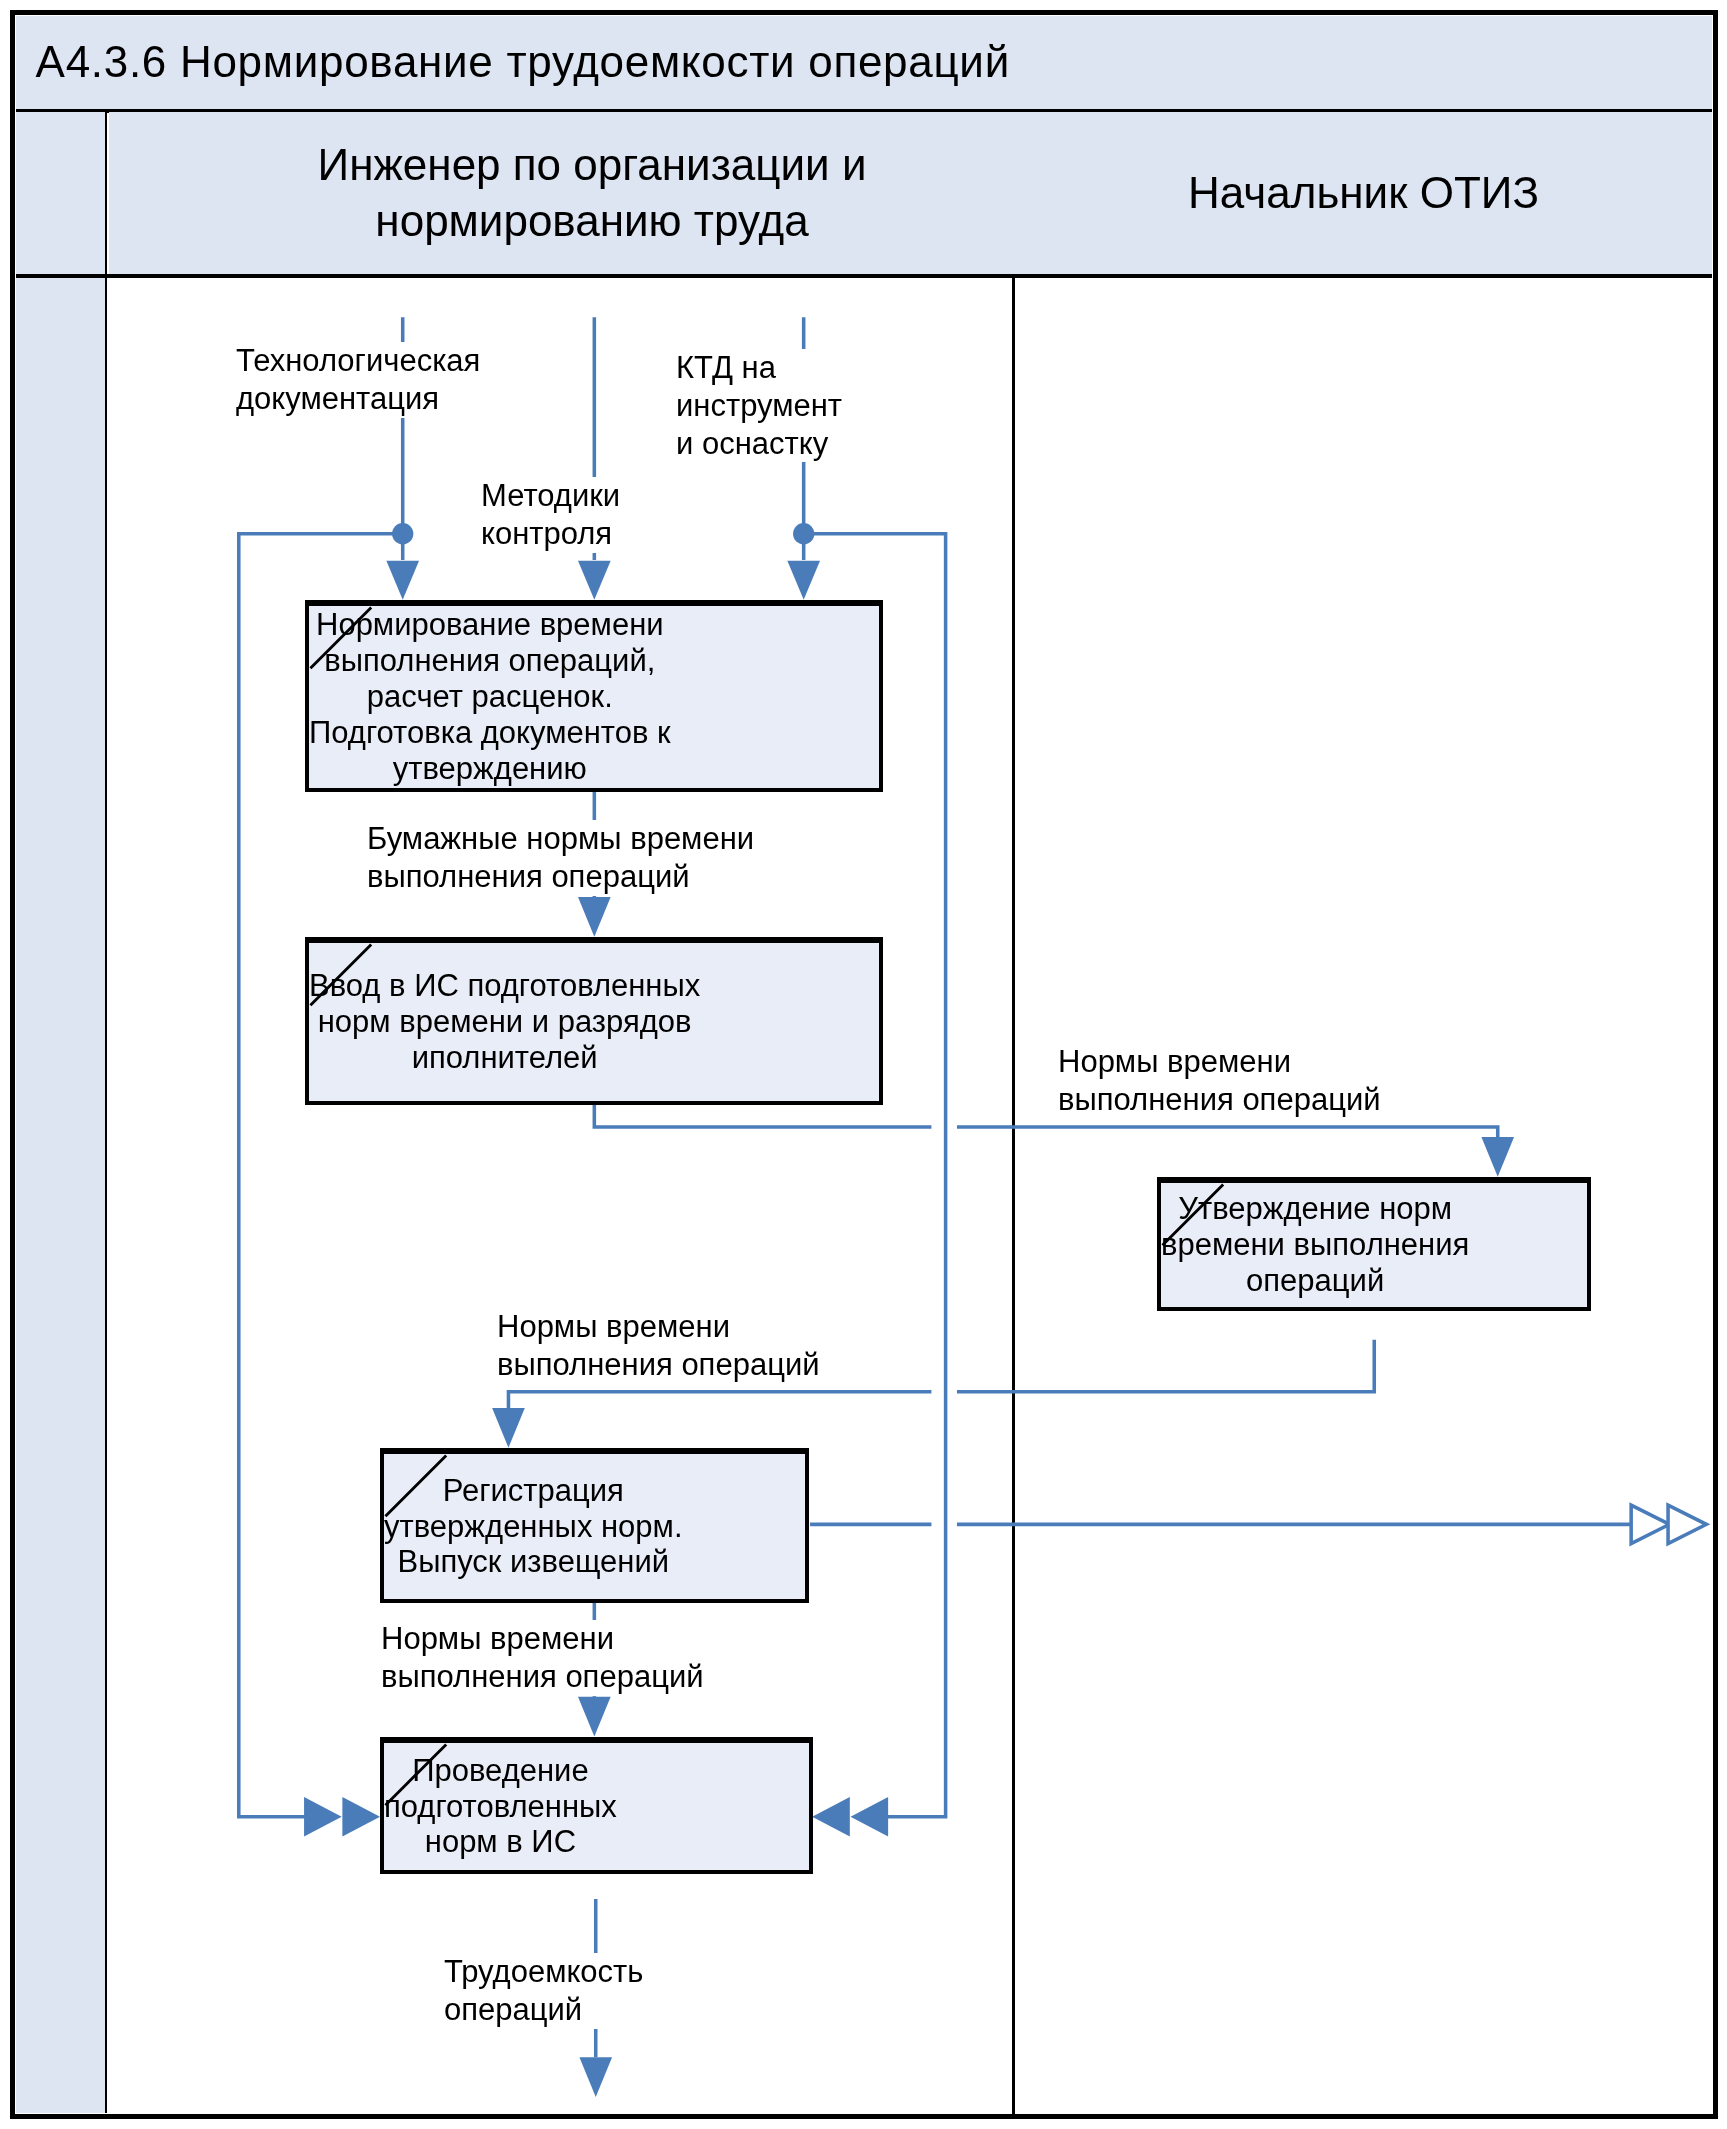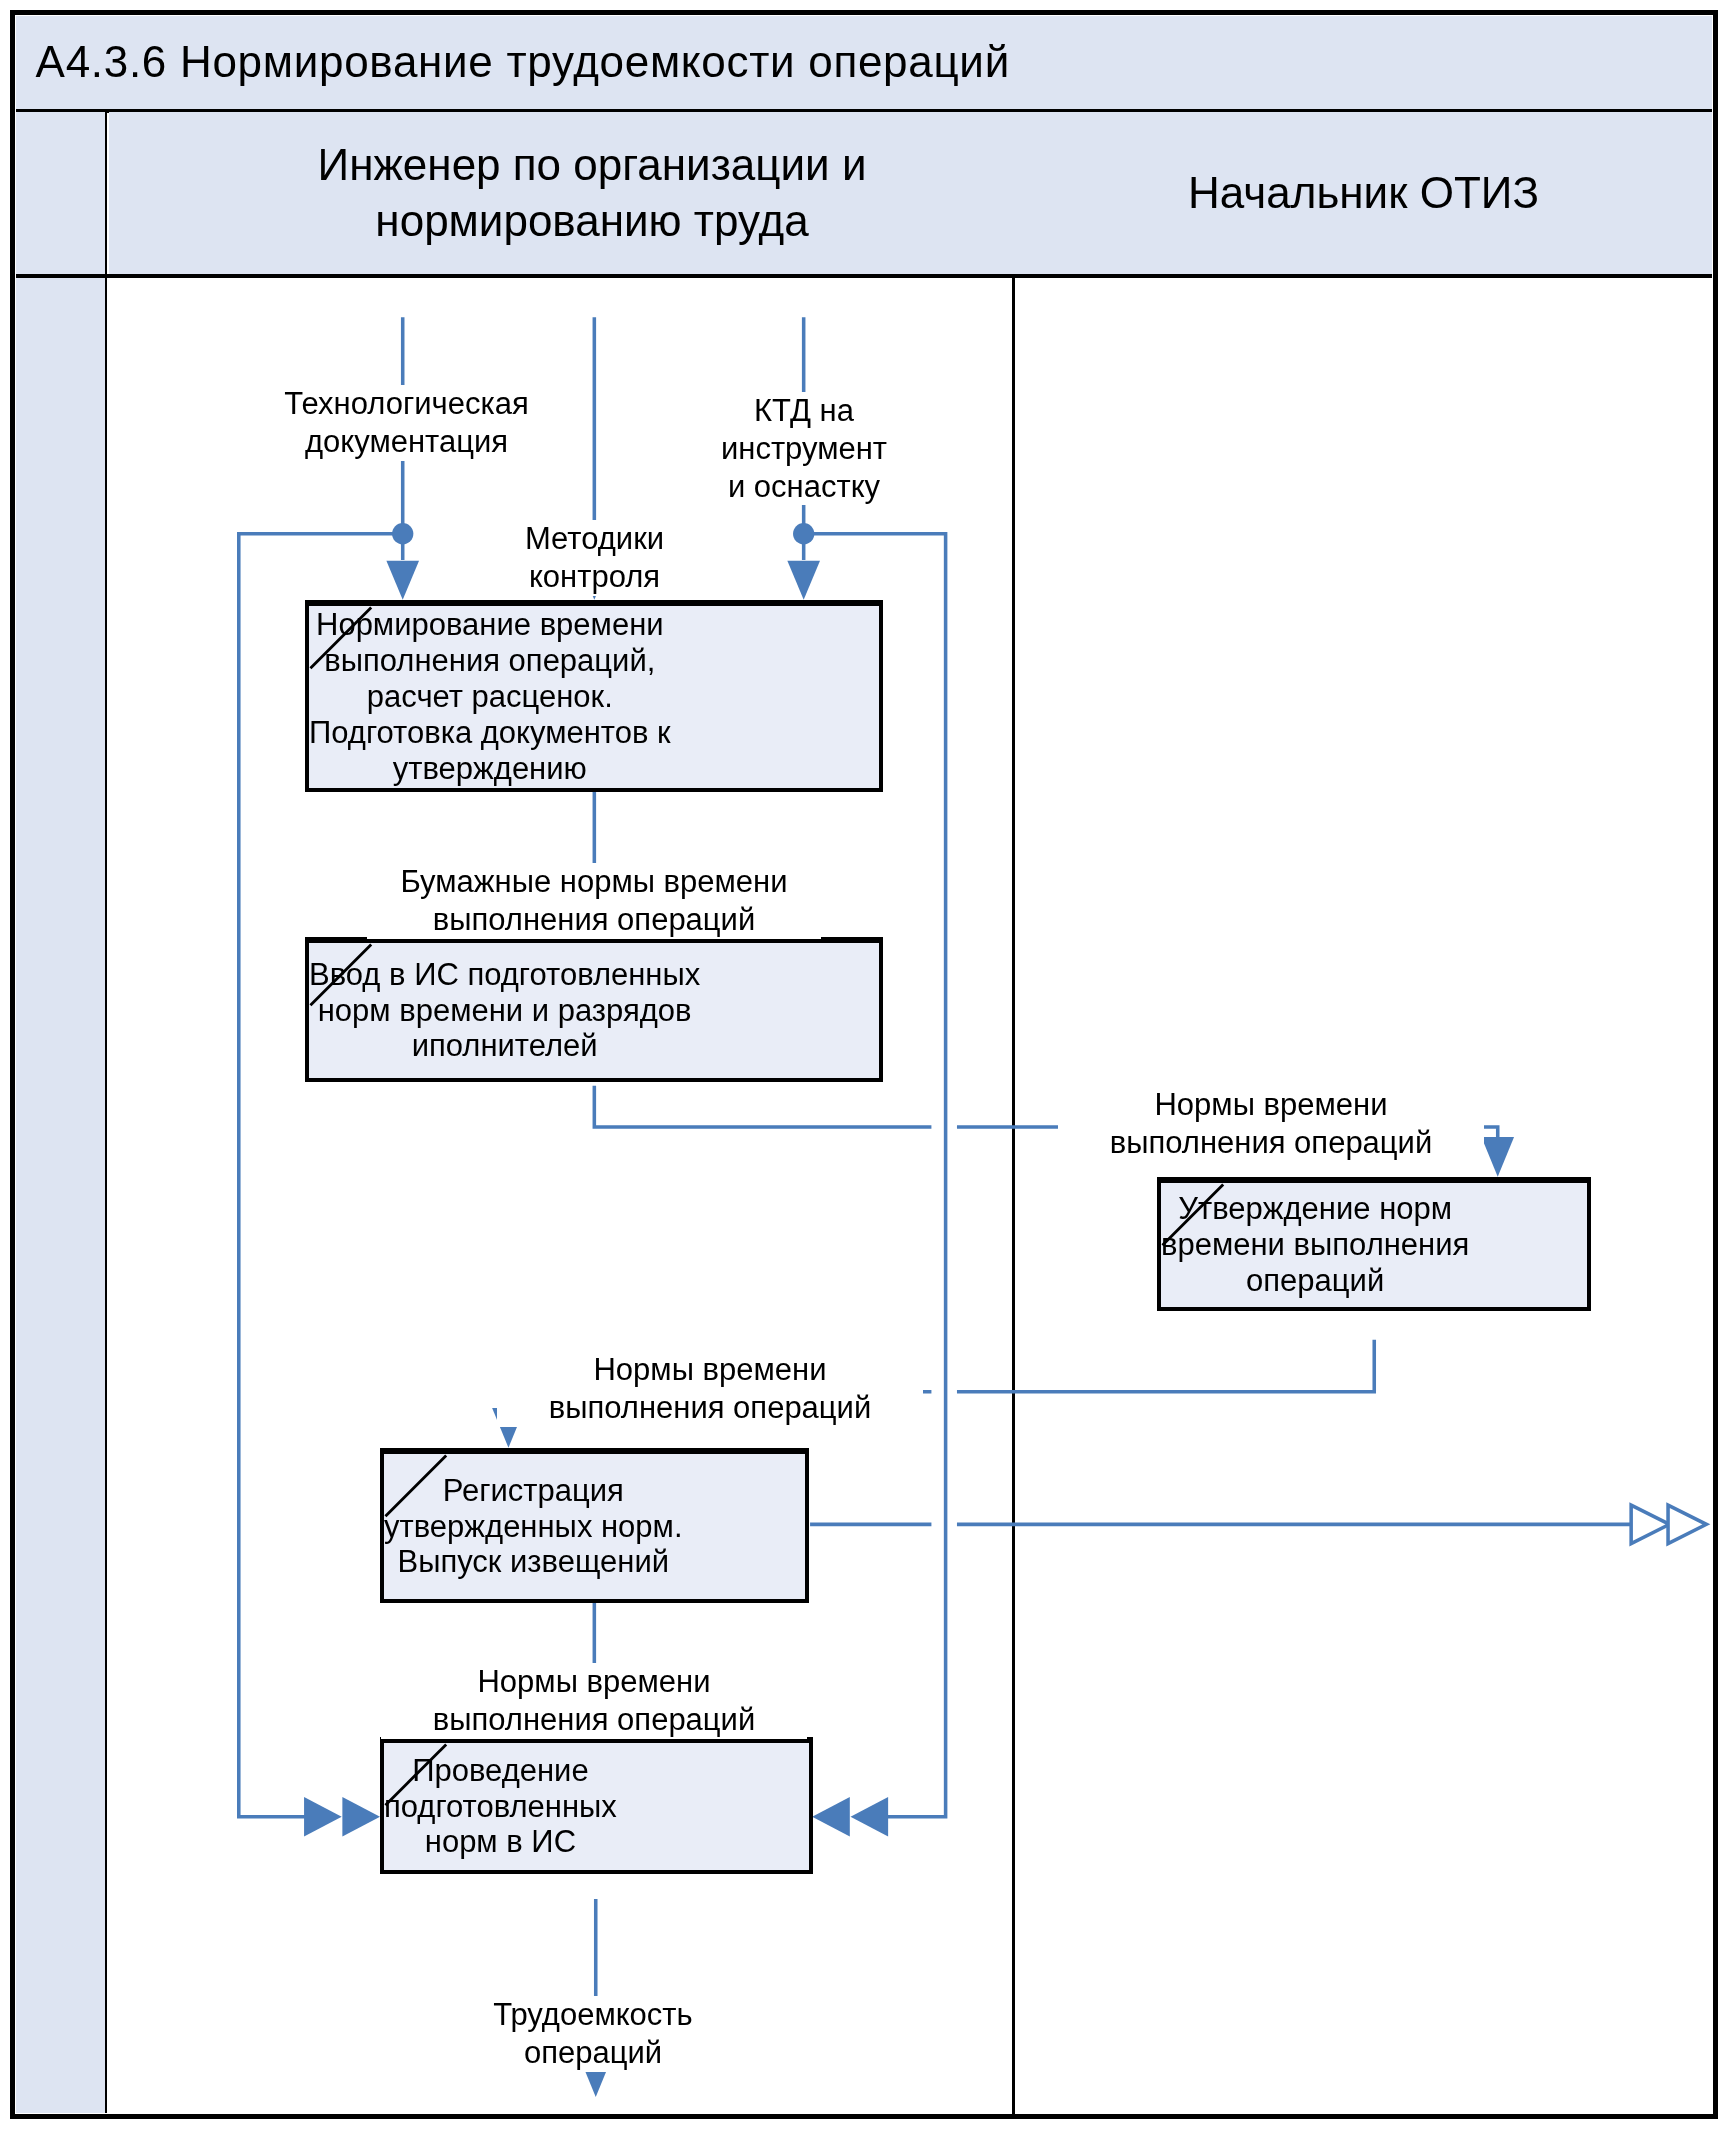"Технологическая" .flabel { margin-top: 43px -> none; text-align: center -> left }
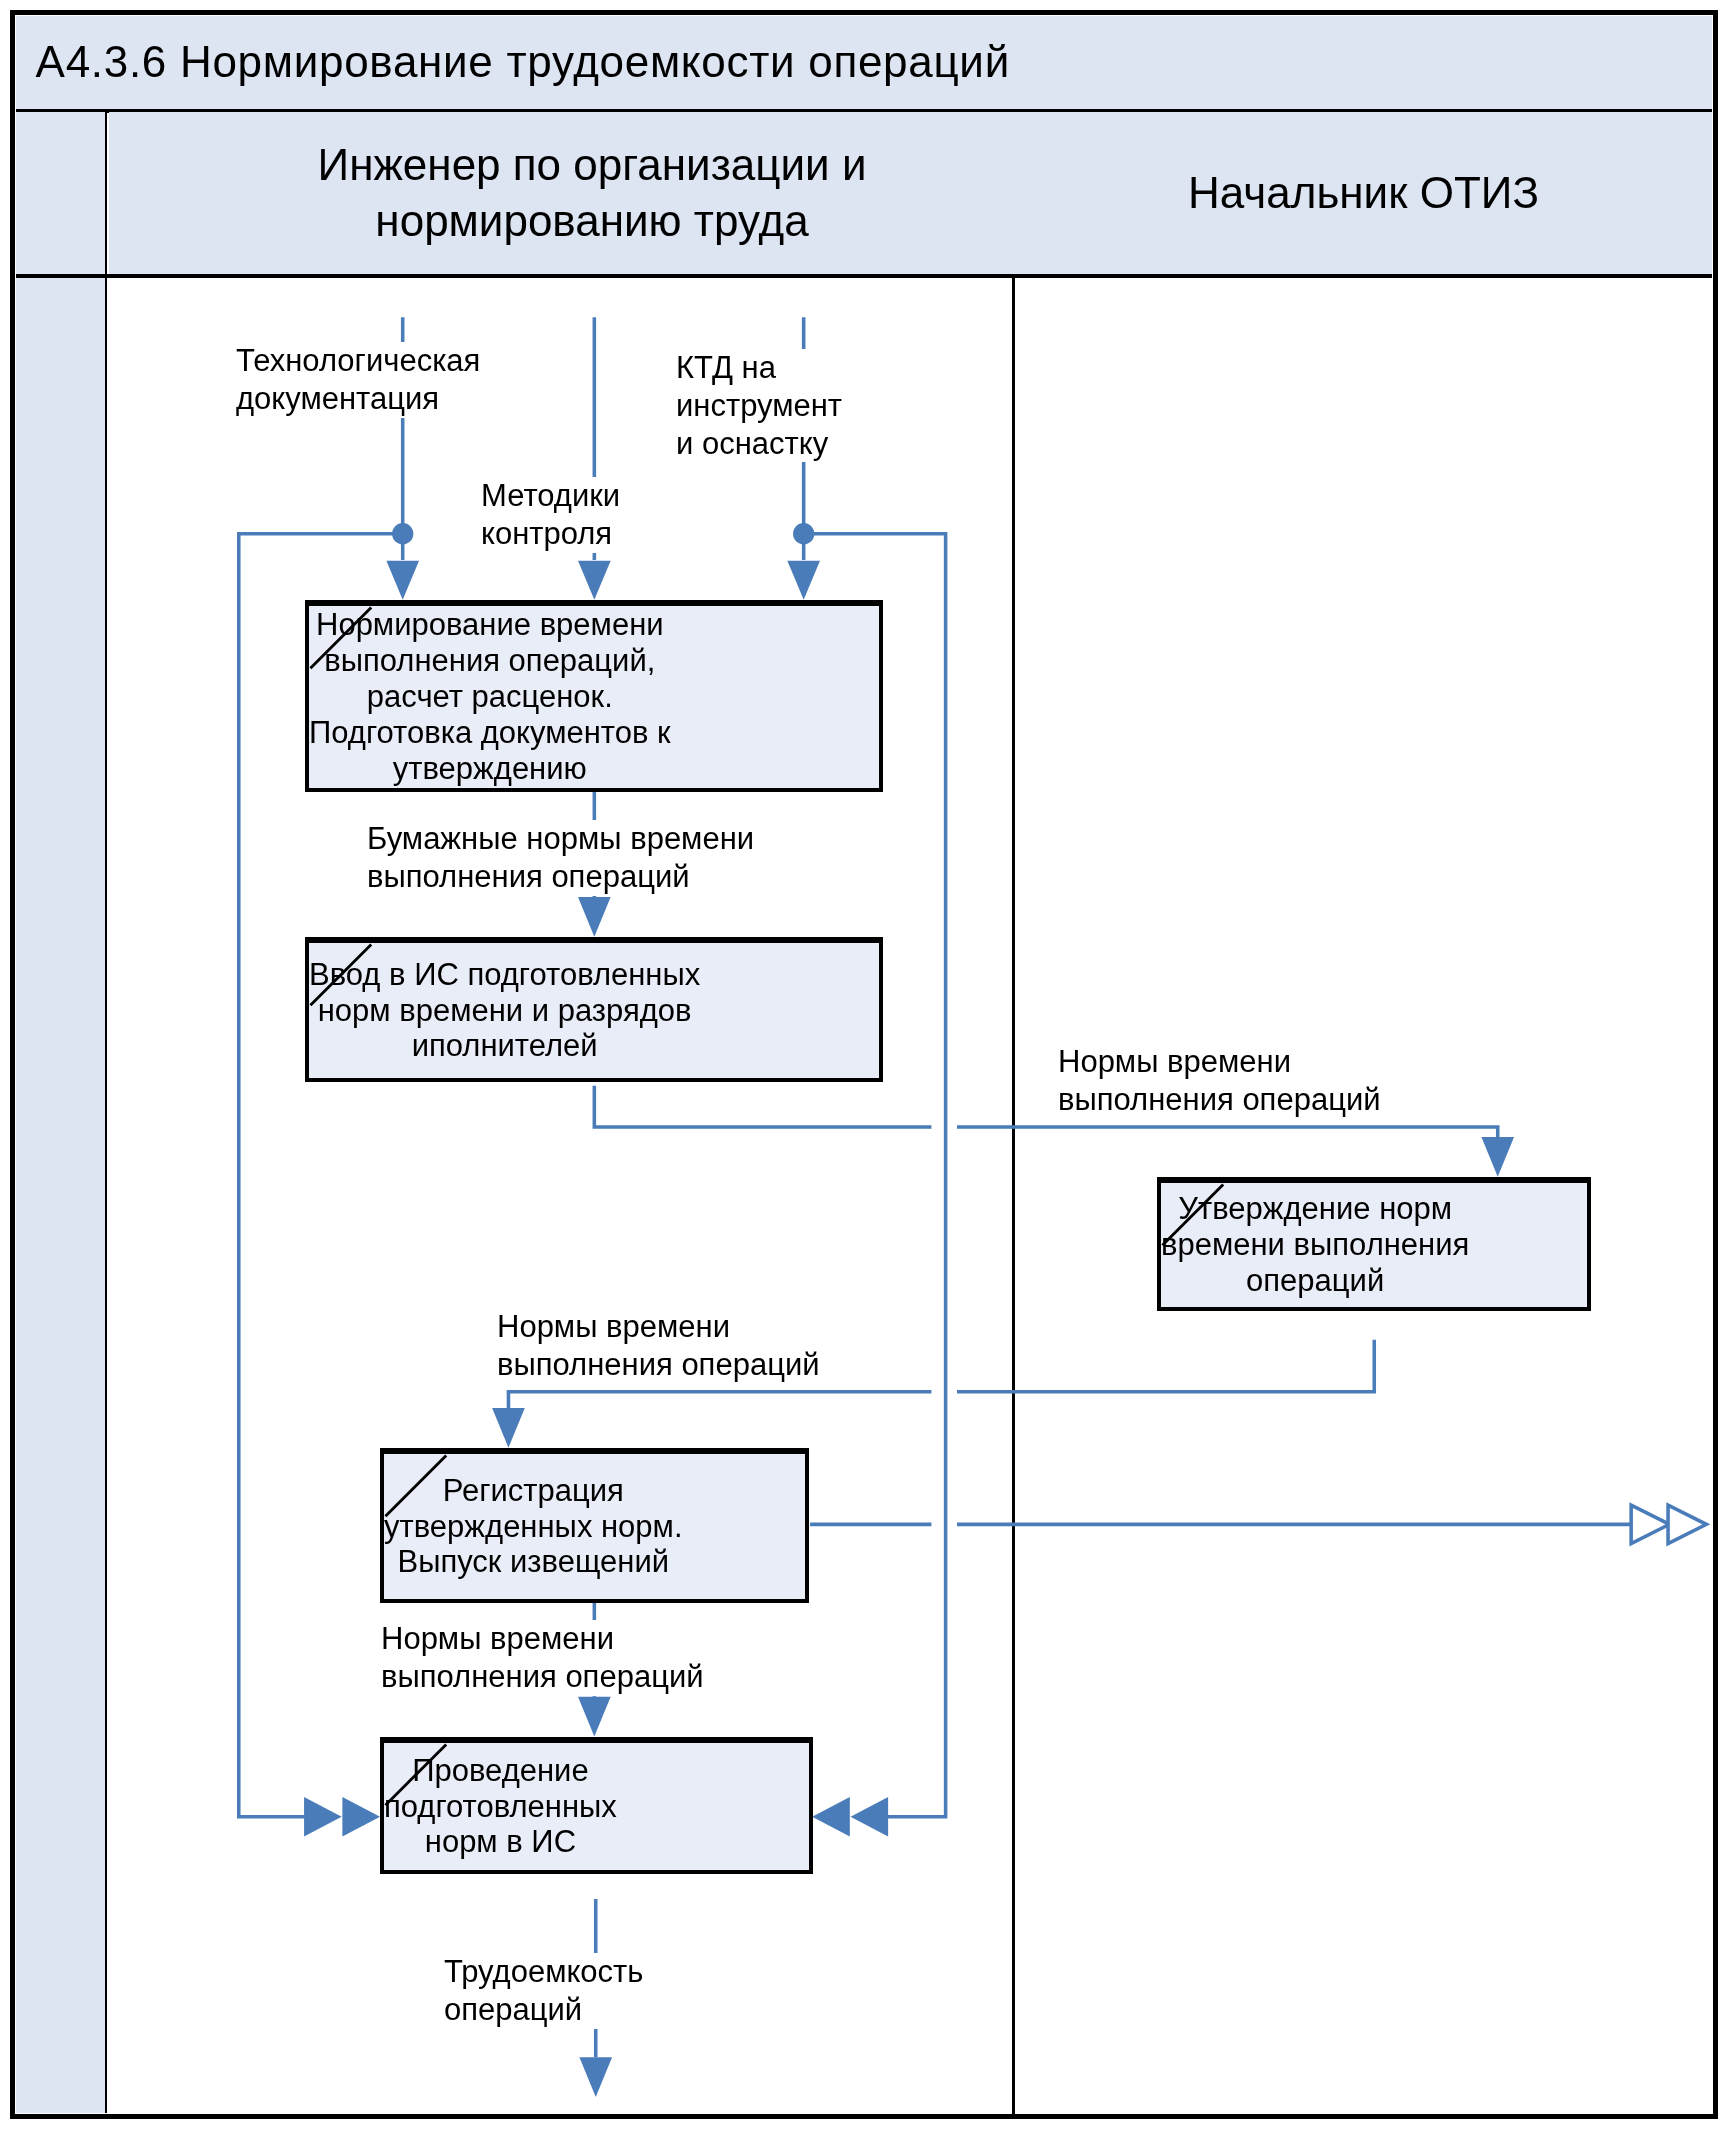"Ввод в ИС подготовленных" div.abs { height: 145px -> 168px }
